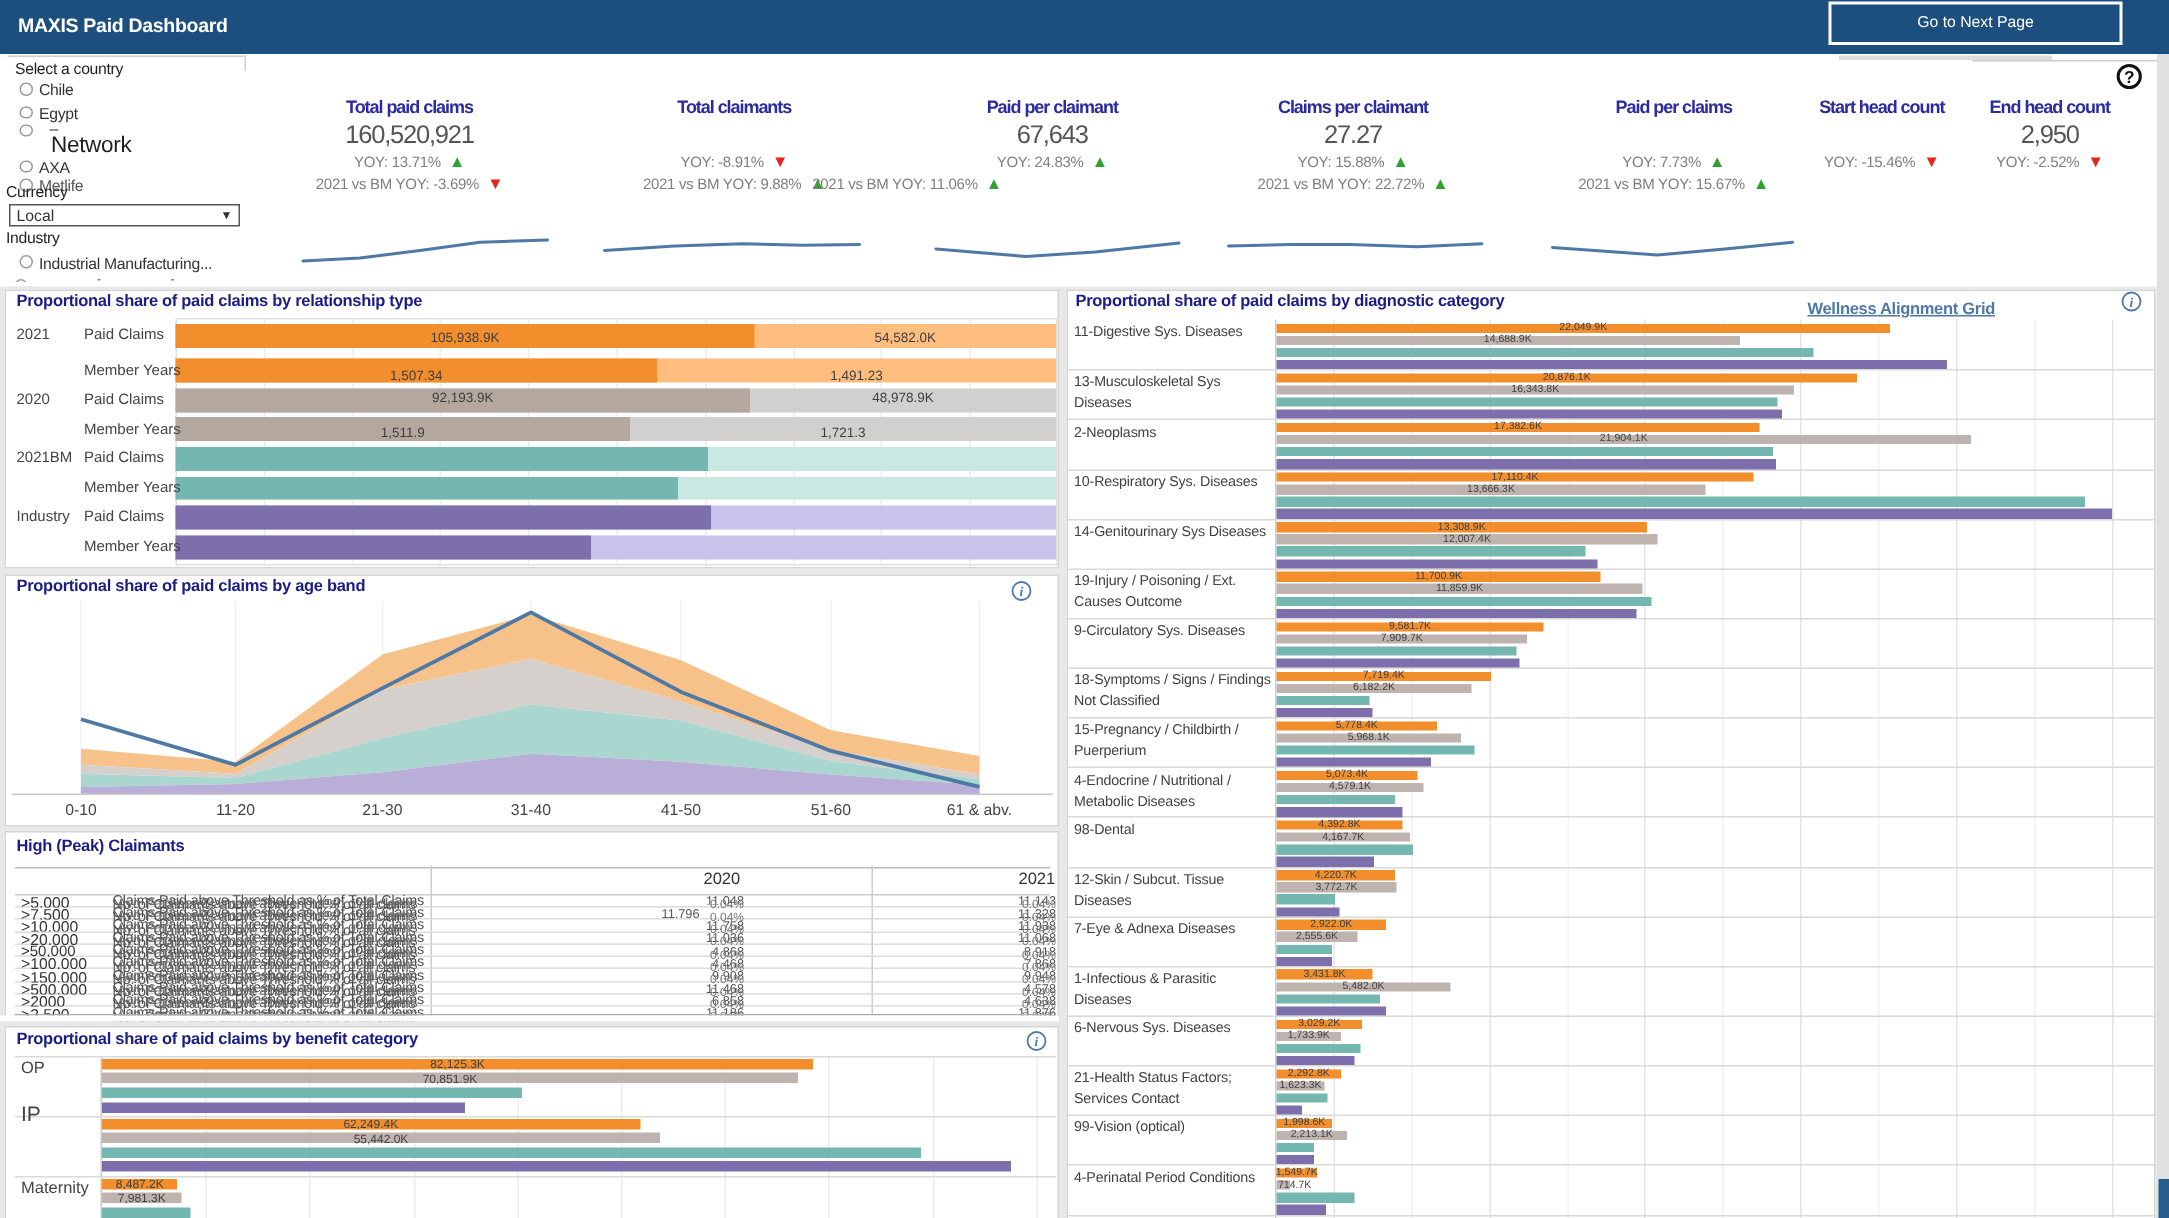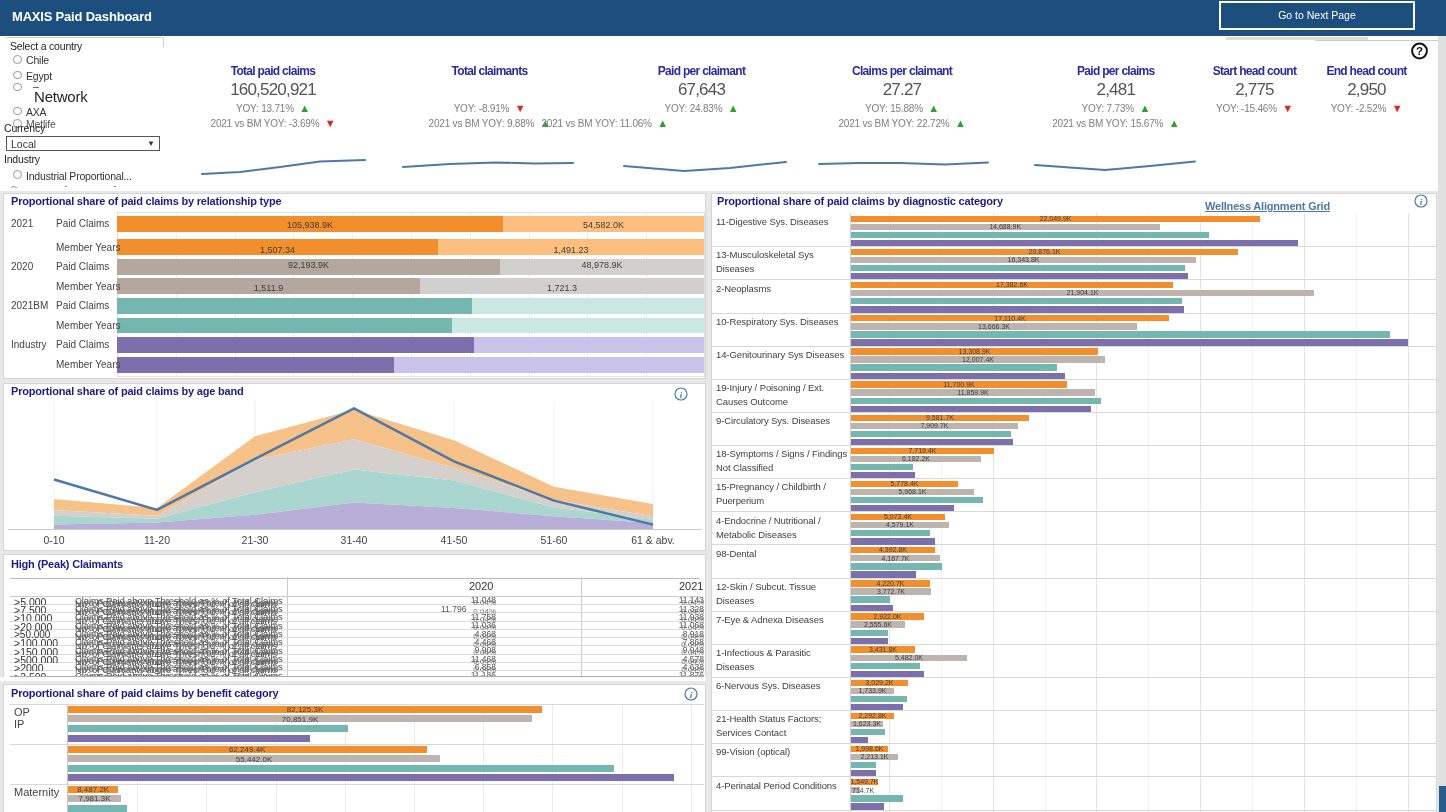"2,481" div.abs { html: <div>2,481</div> -> none }
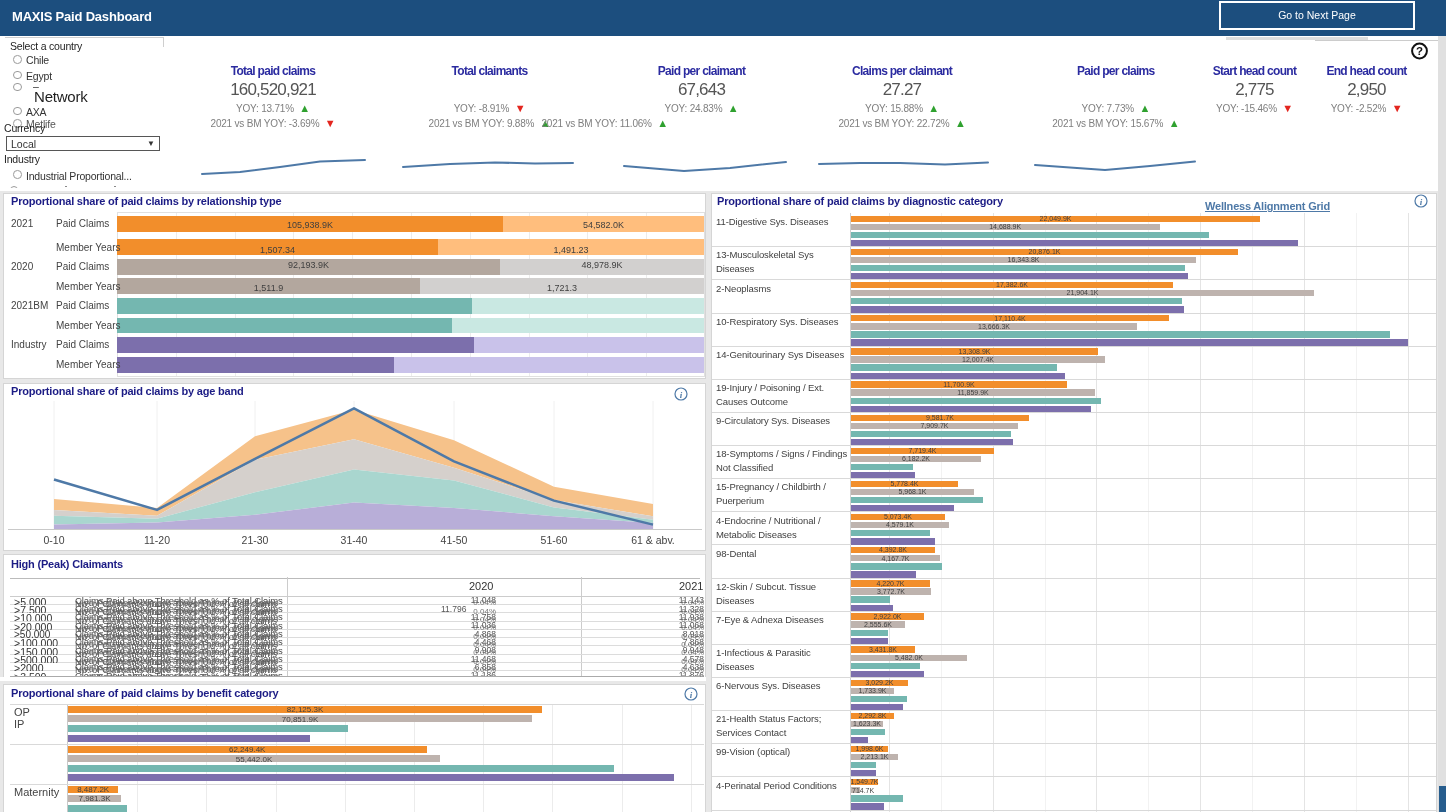"2,775" div.abs { html: <div>2,775</div> -> none }
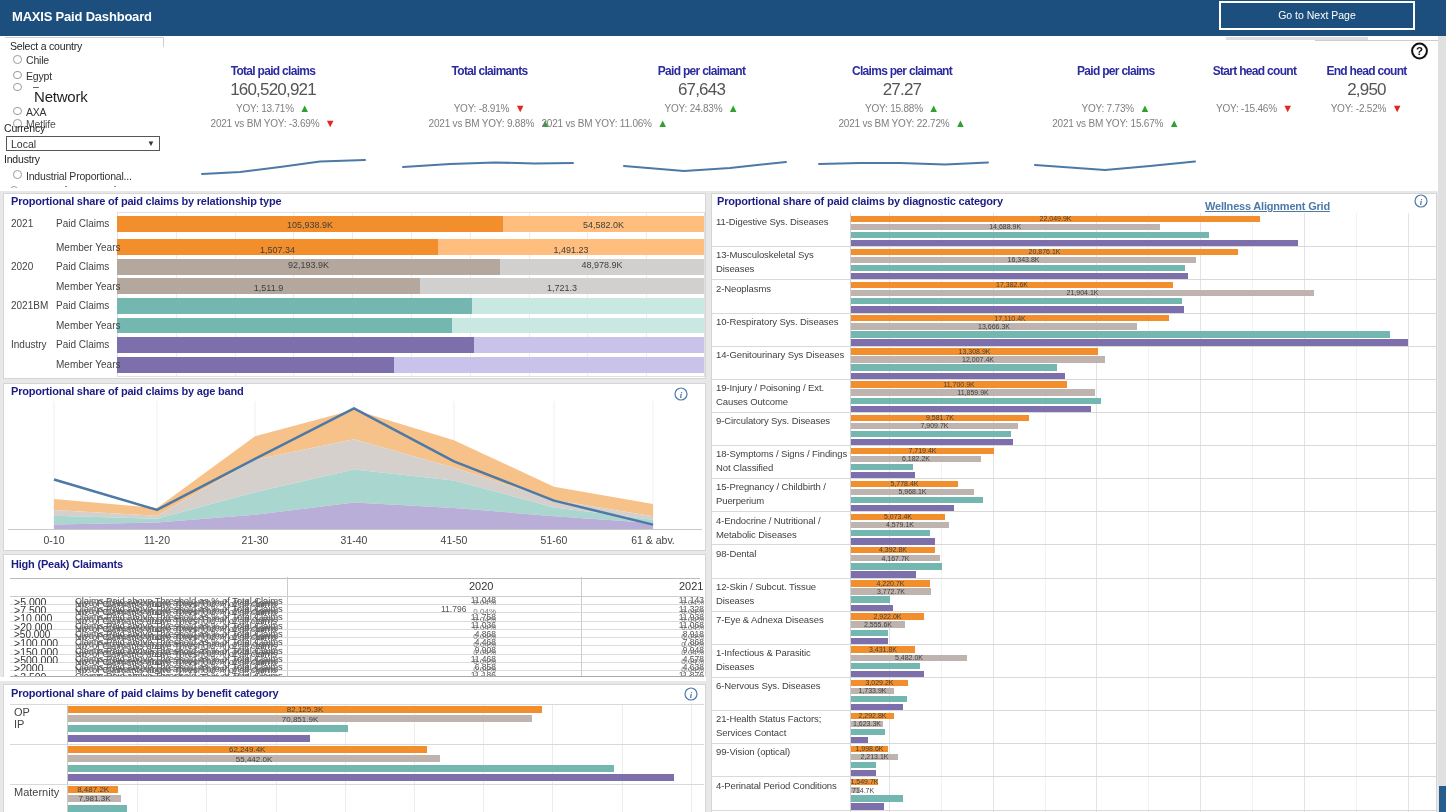"Industrial Proportional..." div.abs { text: Proportional -> Manufacturing }
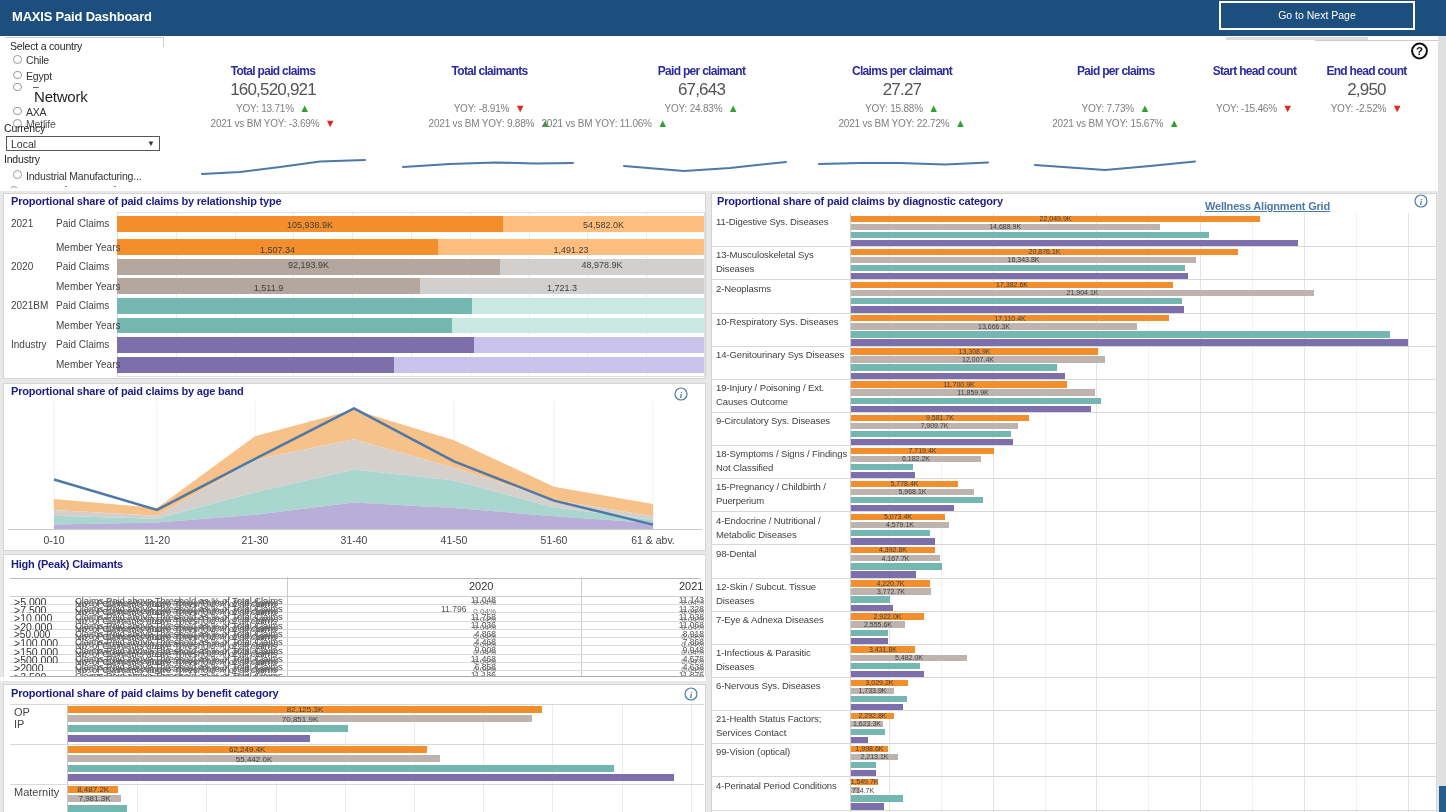"IP" div.klbl { font-size: 11px -> 14px; top: 718px -> 734px }
